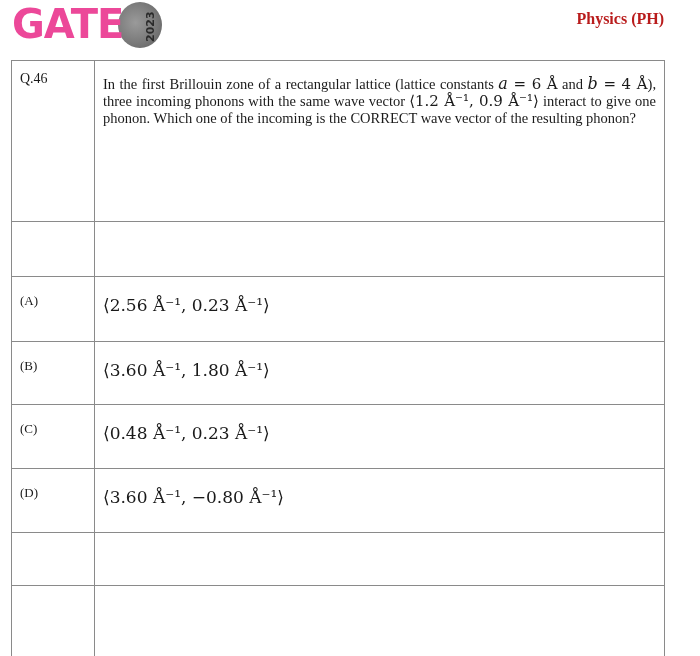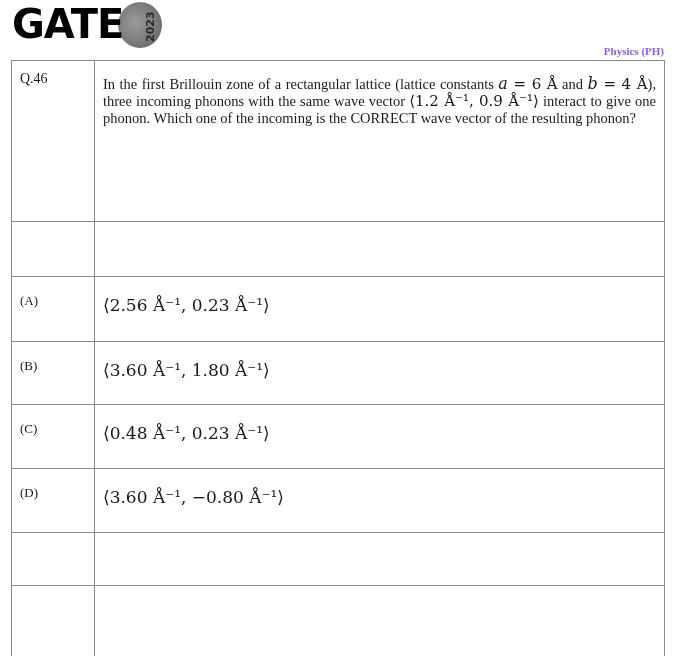"GATE" .logo-text { color: #000000 -> #ec4899 }
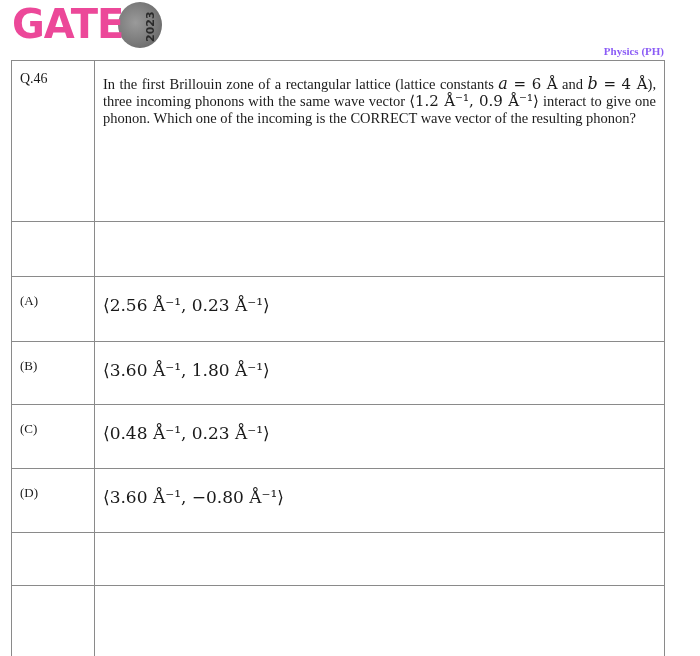"Physics (PH)" .subject { color: #8b5cf6 -> #b91c1c; font-size: 11px -> 16px; margin-top: 35px -> none }
